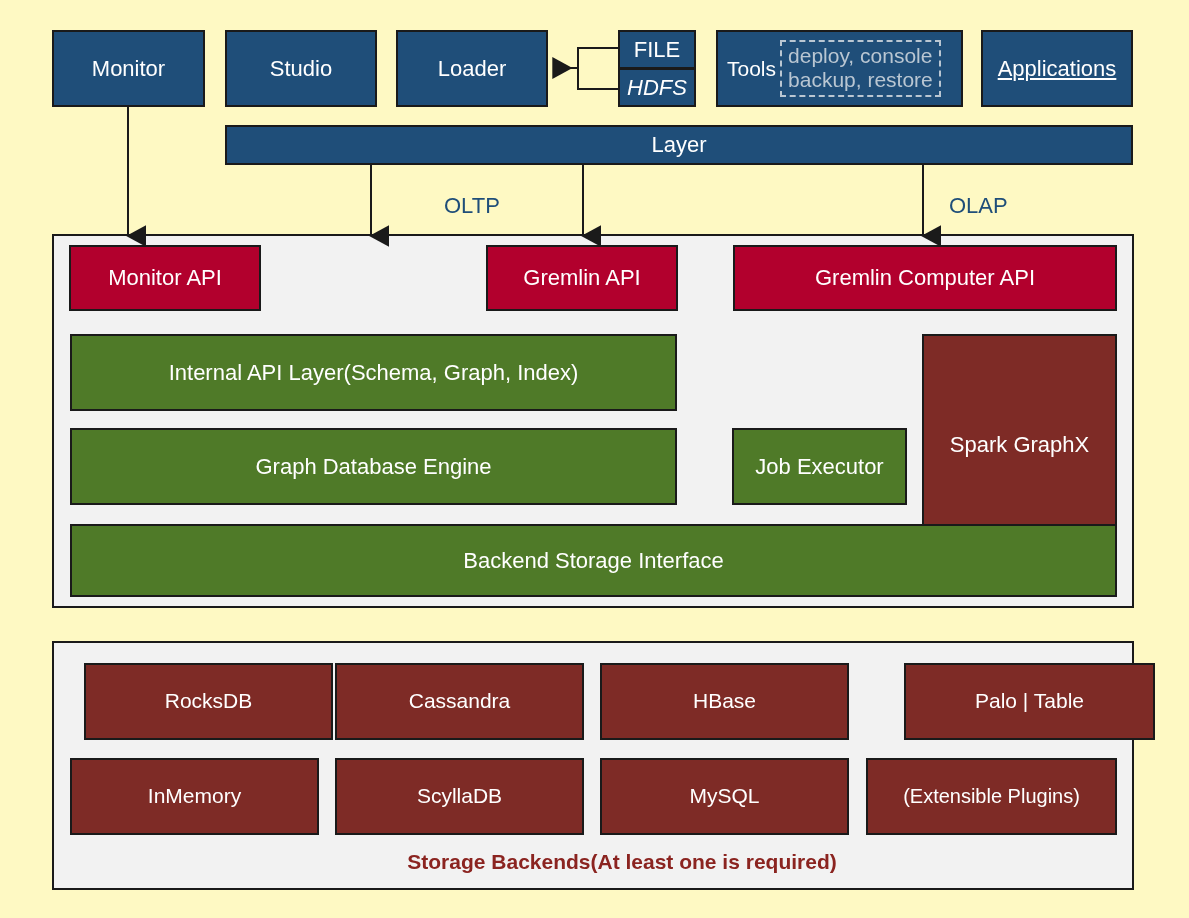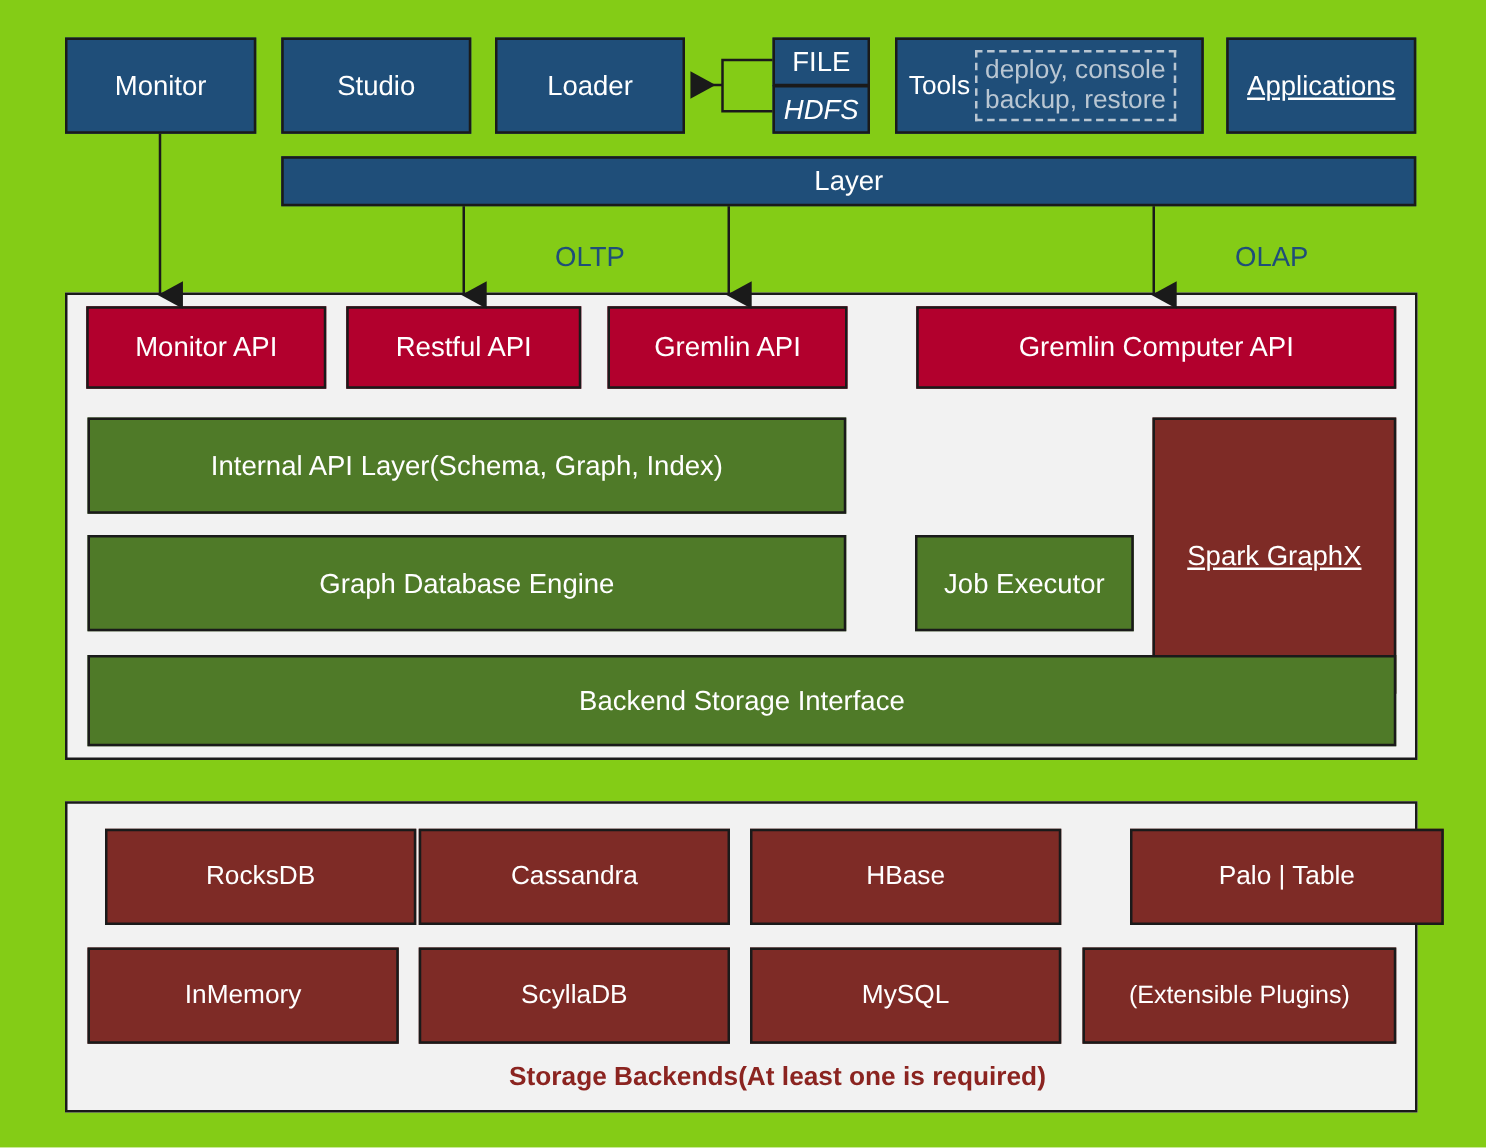"Monitor" #canvas { background: #84cc16 -> #fef9c3 }
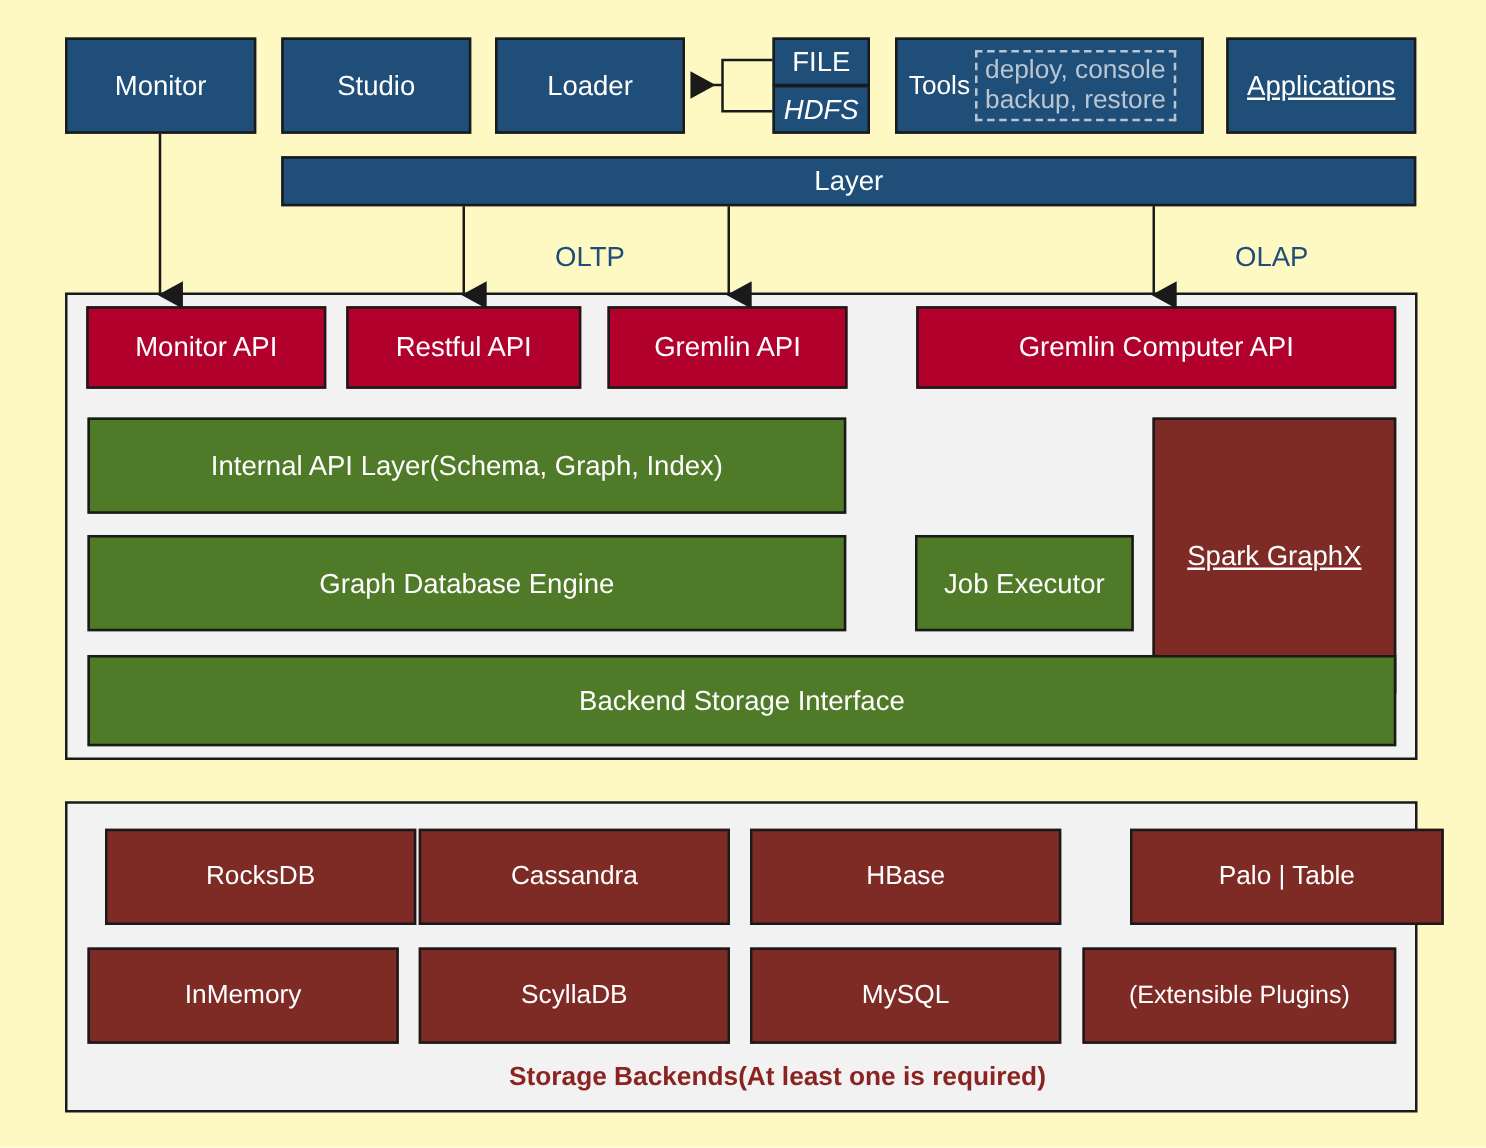"OLAP" div.edge-label { margin-left: 39px -> none }
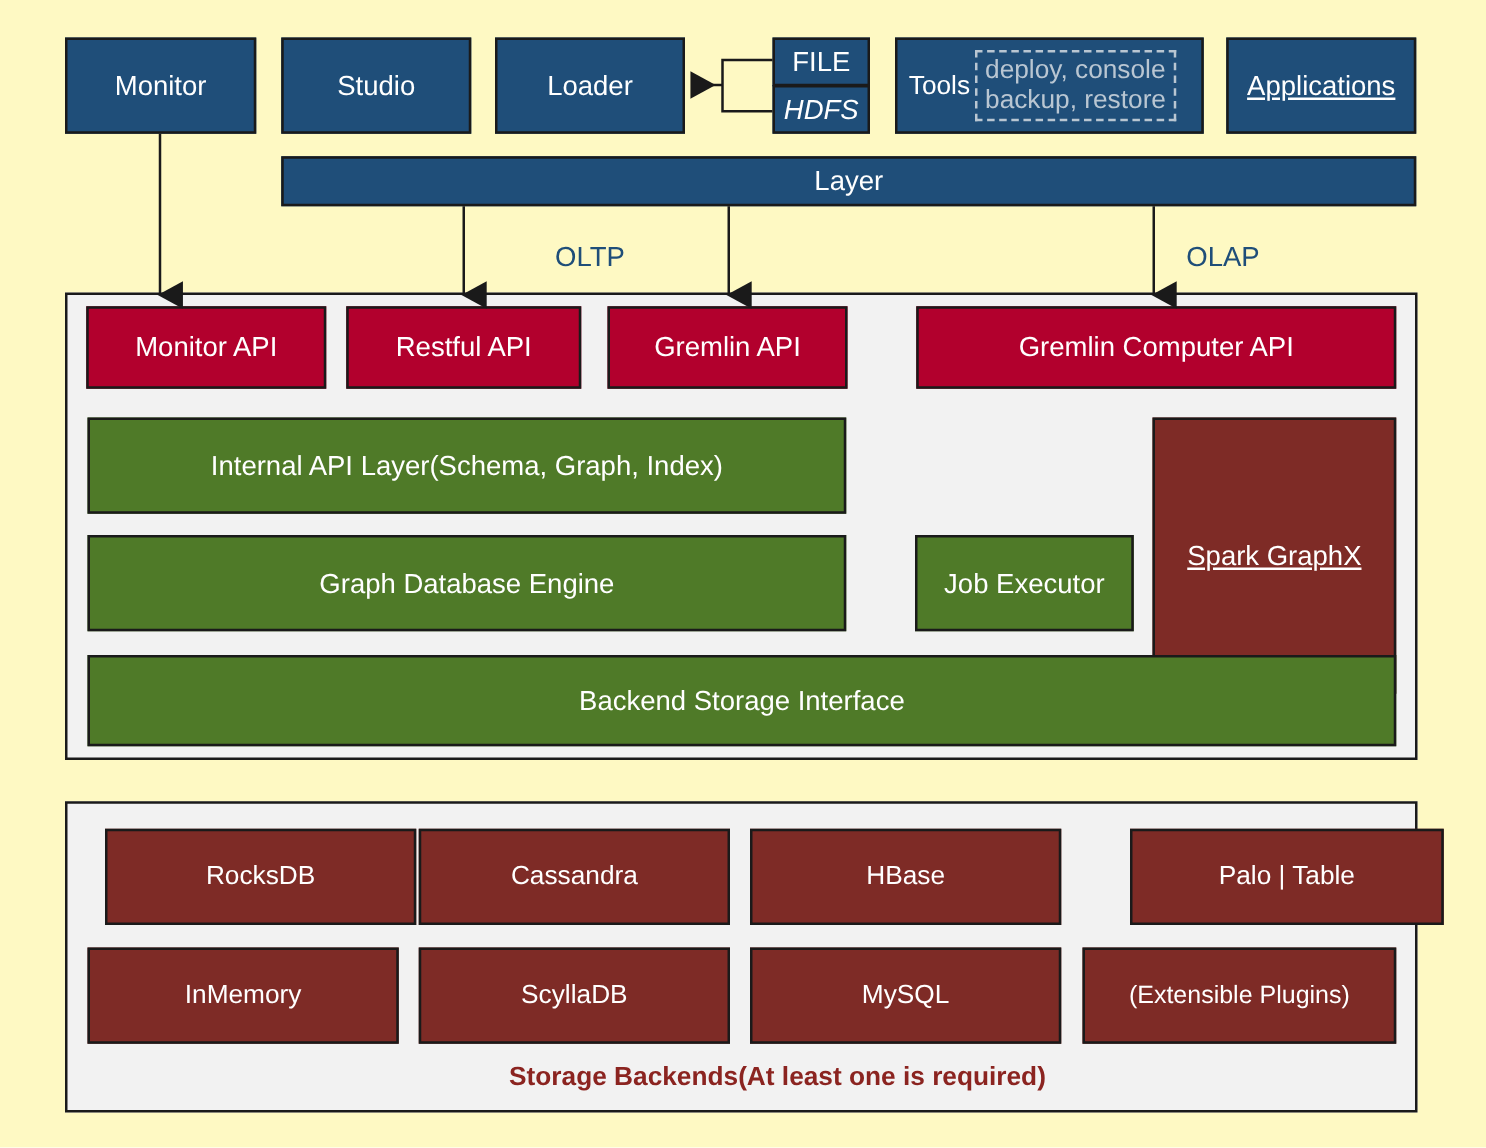"Restful API" div.box { html: <div>Restful API</div> -> none }
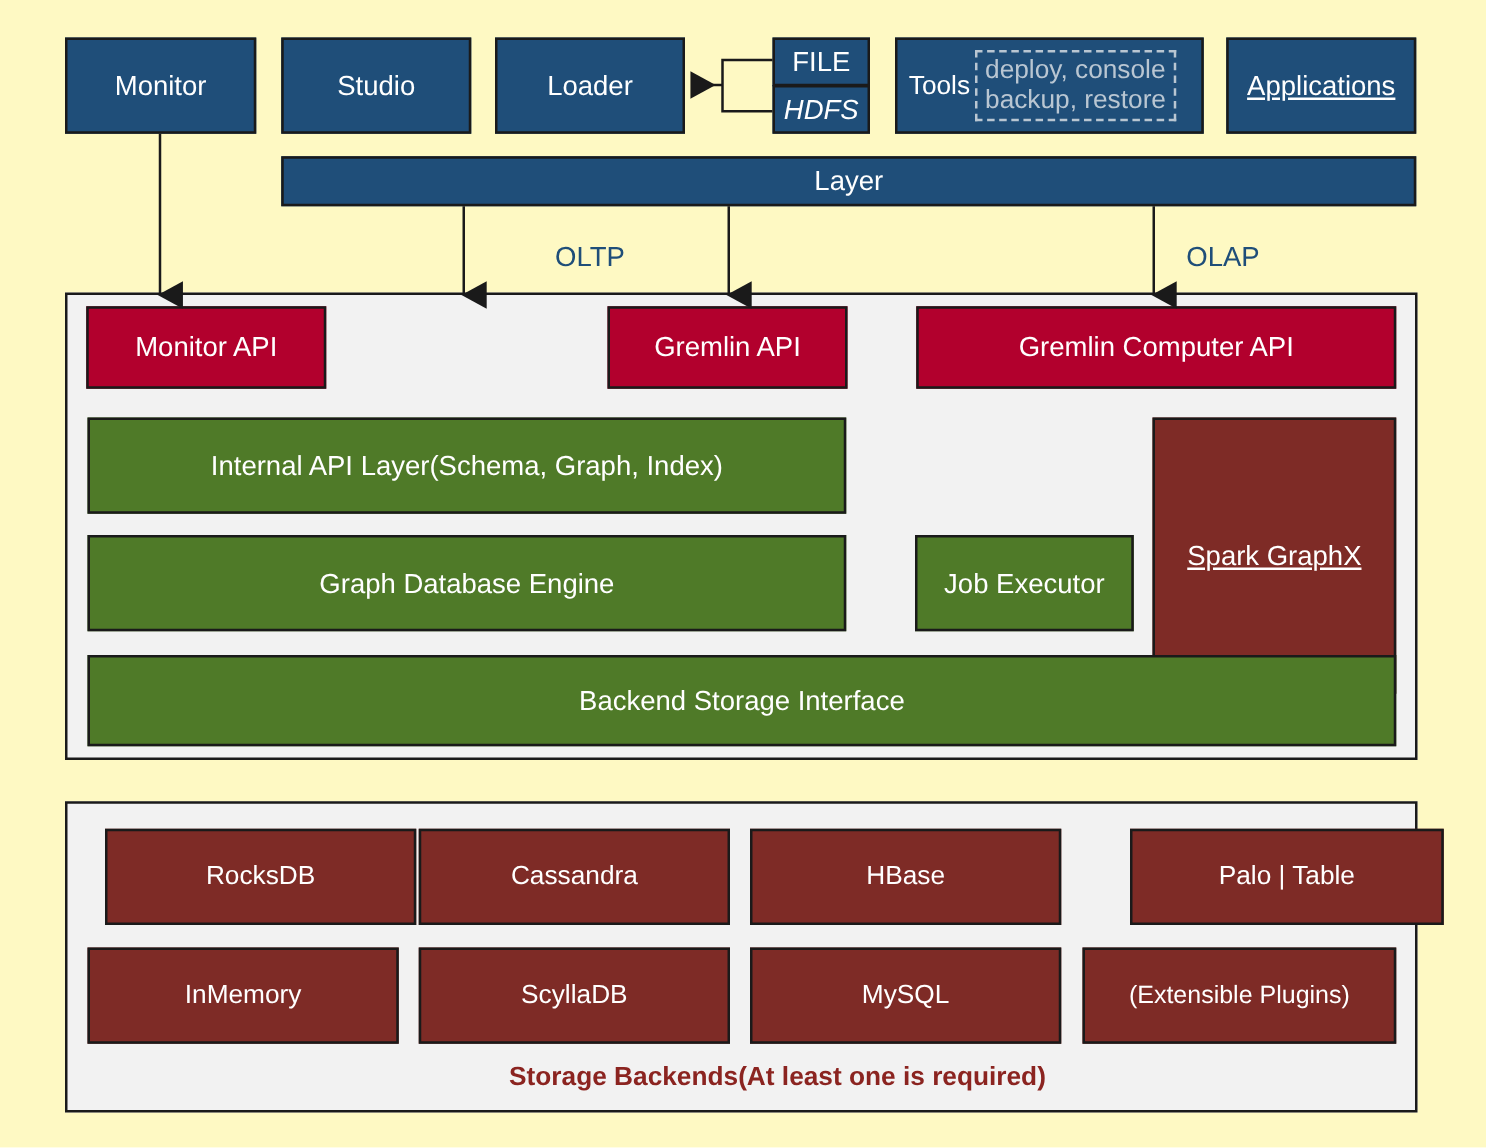"Spark GraphX" div.box { text-decoration: underline -> none }
